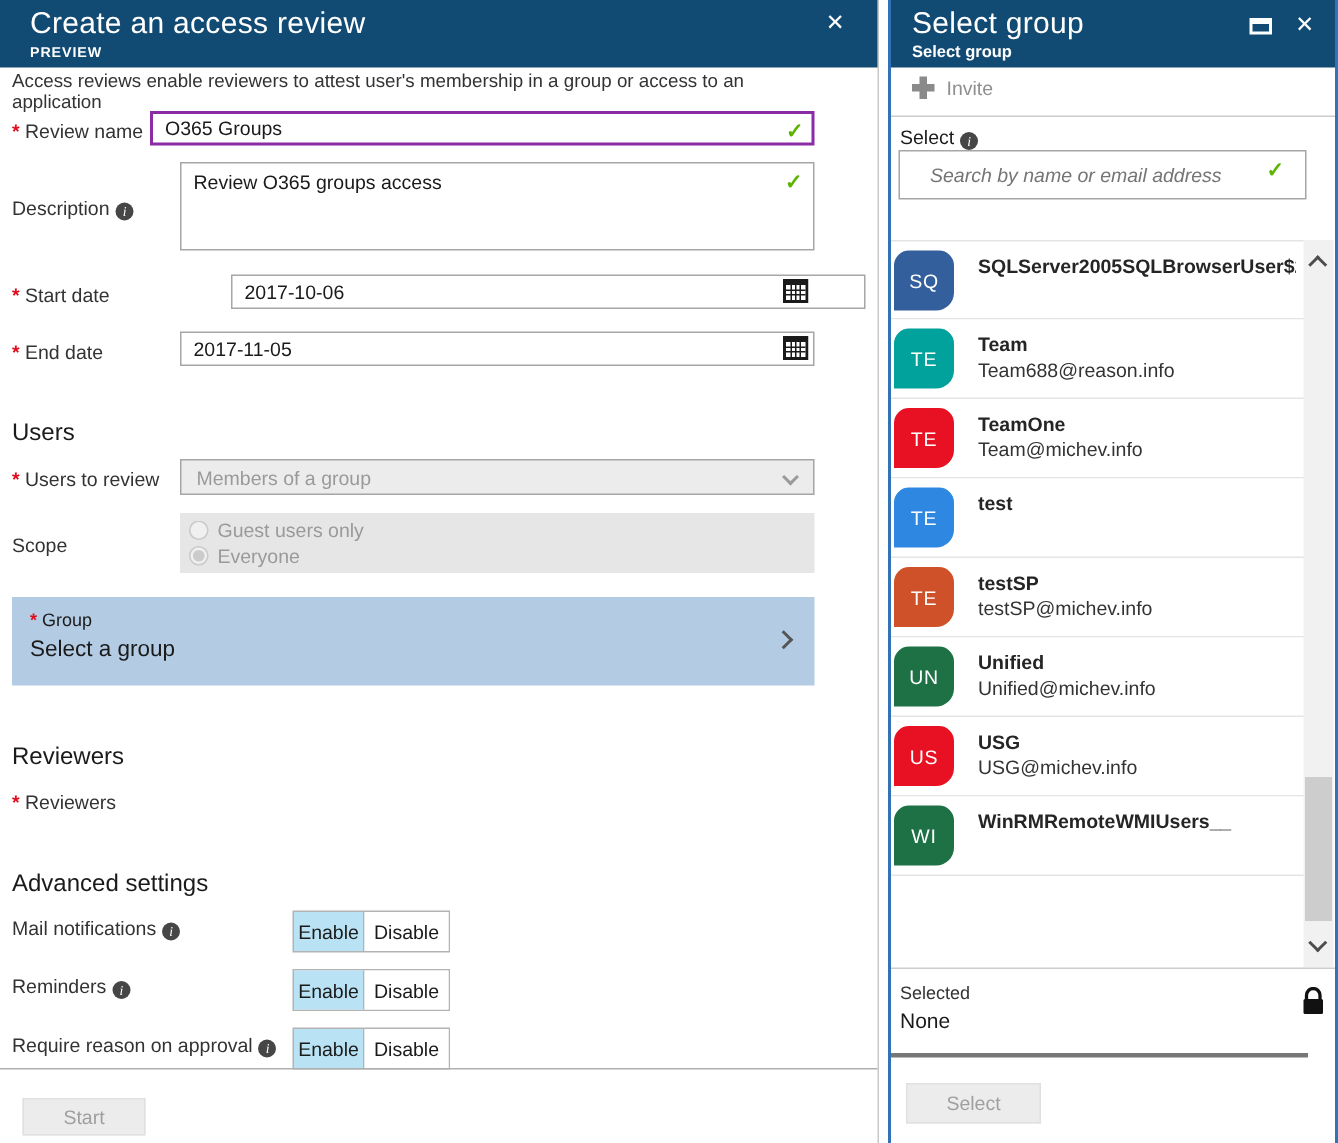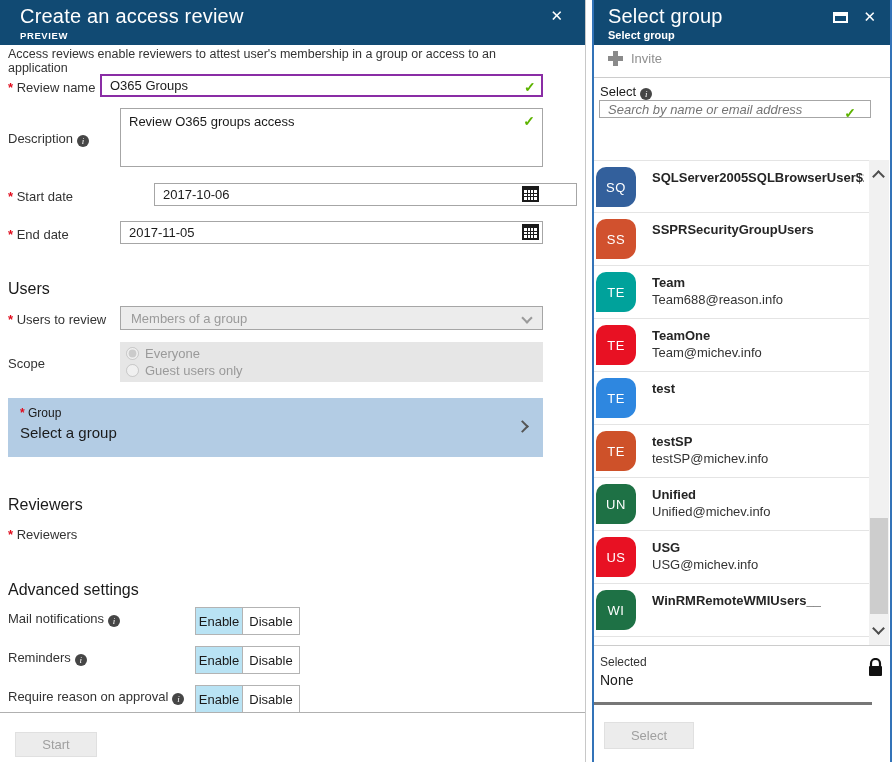"Search by name or email" .search-input { height: 18px -> 33px; padding-left: 8px -> 20px }
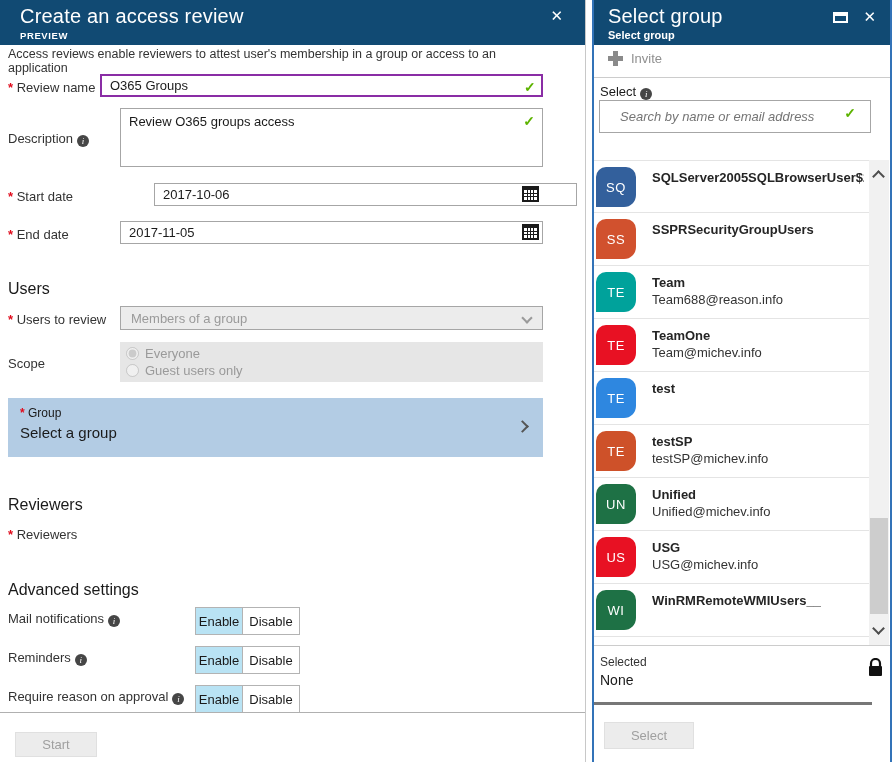"SS" div.g-row { html: <div> <div>SS</div> <div>SSPRSecurityGroupUsers</div> <div></div> </div> -> none }
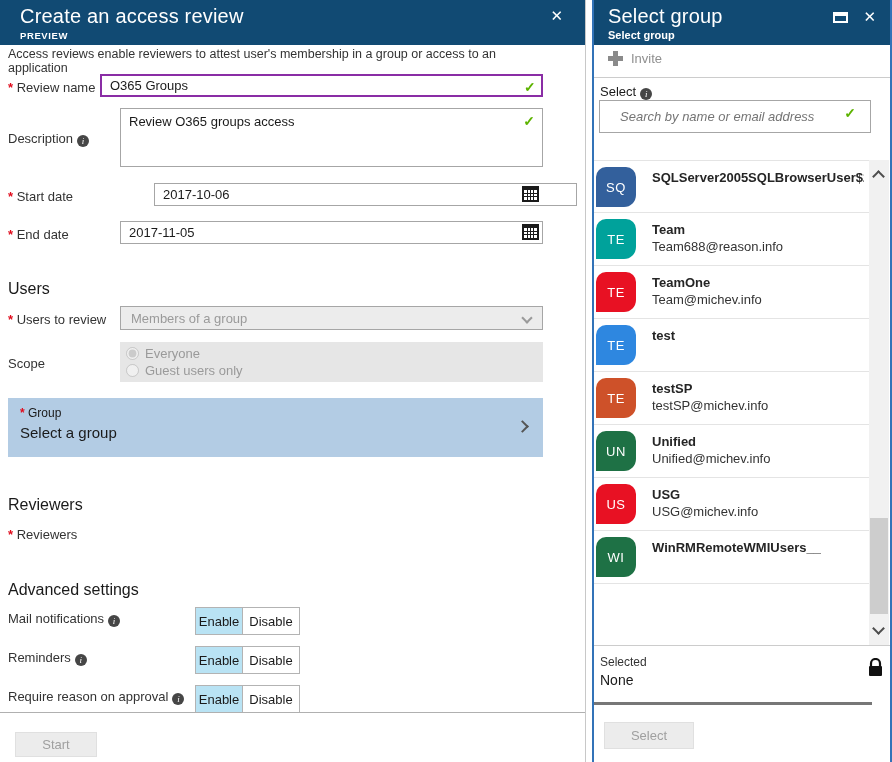"Everyone" label.radio-row { order: before "Guest users only" -> after "Guest users only" }
